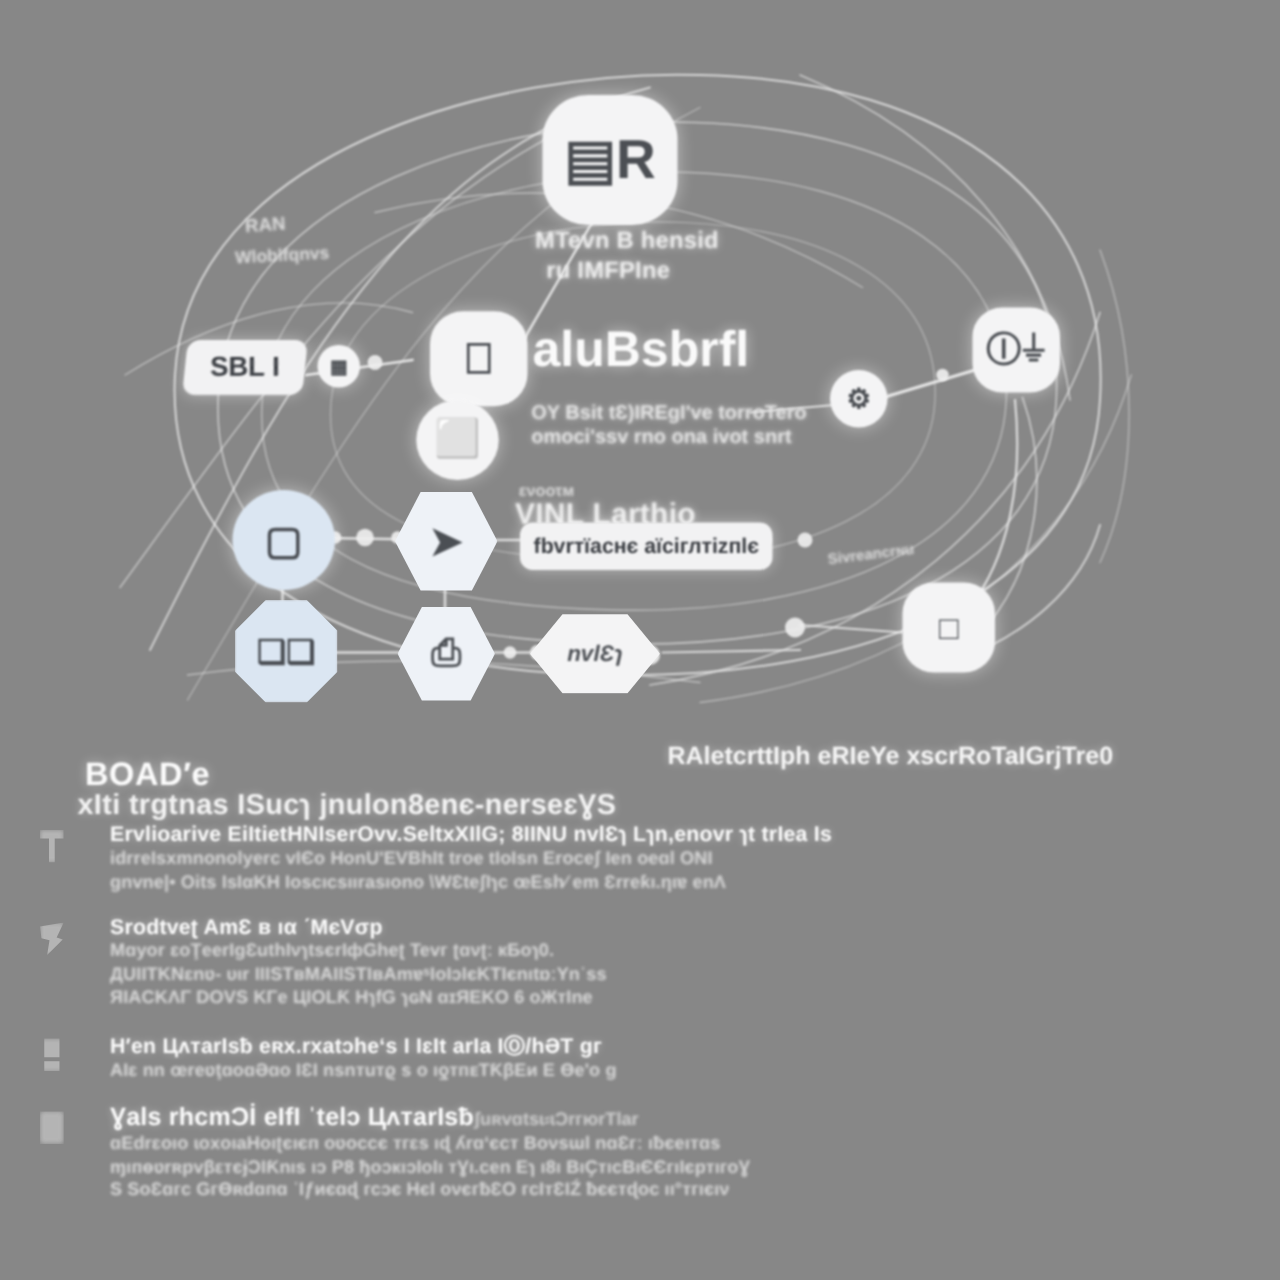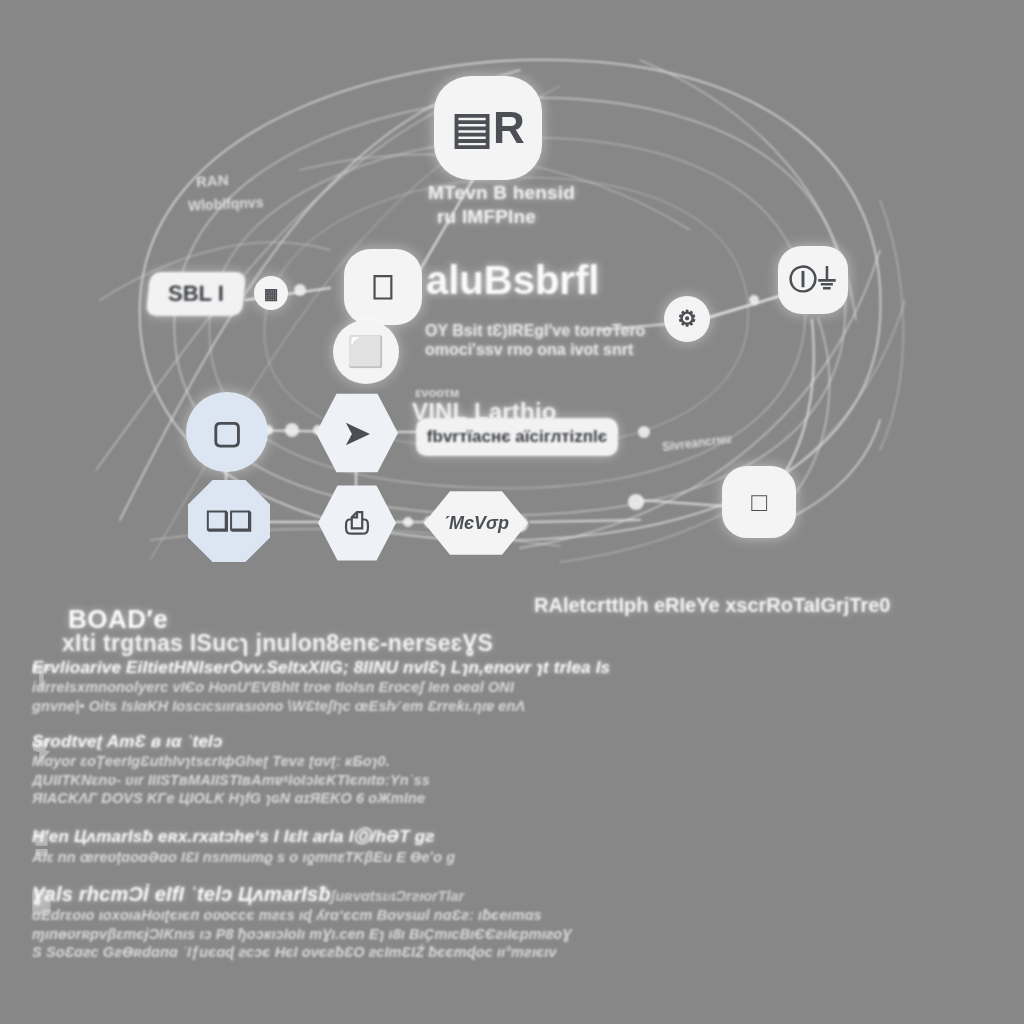"ʹМєVσр" span.glyph { text: ʹМєVσр -> nvlƐɿ }
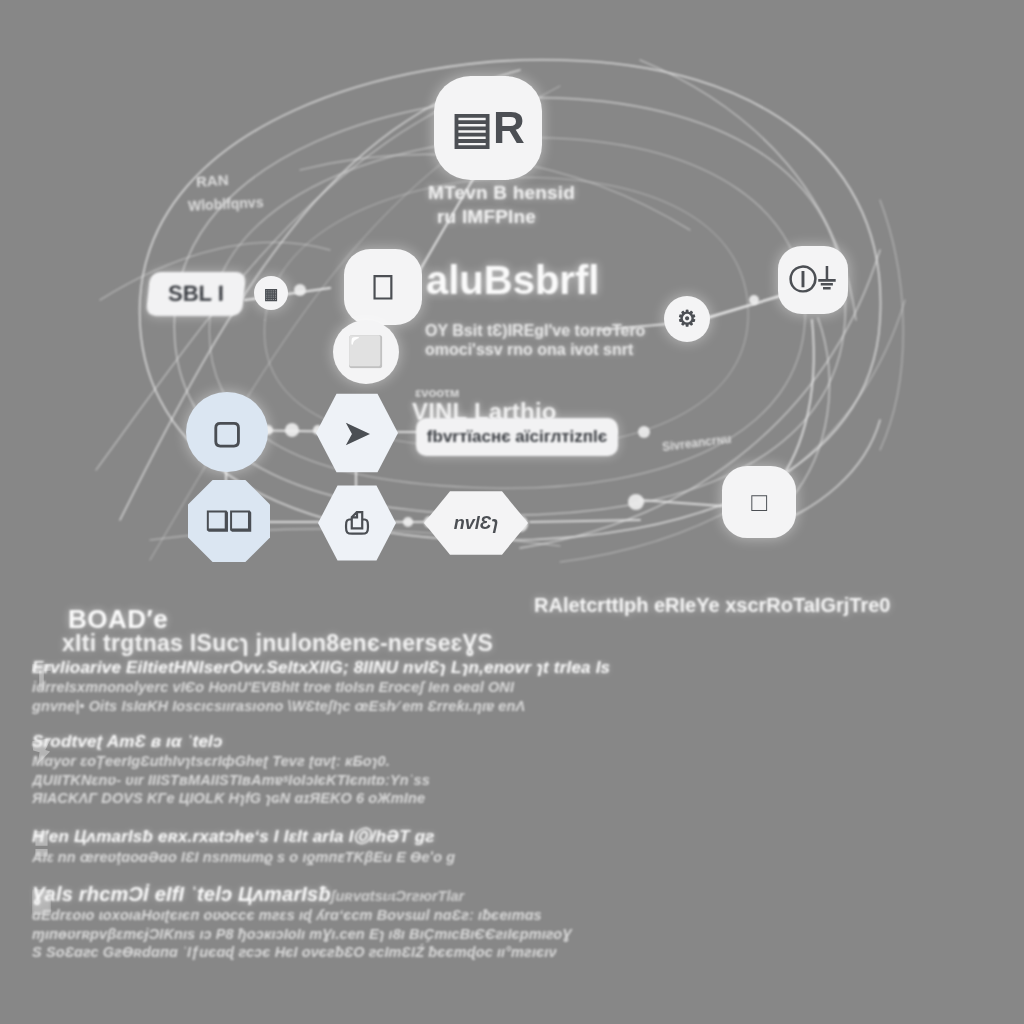"Ervlioarive EiItietHNIserOvv.SeltxXIlG;" .bullet { font-style: italic -> none; padding-left: 32px -> 88px }
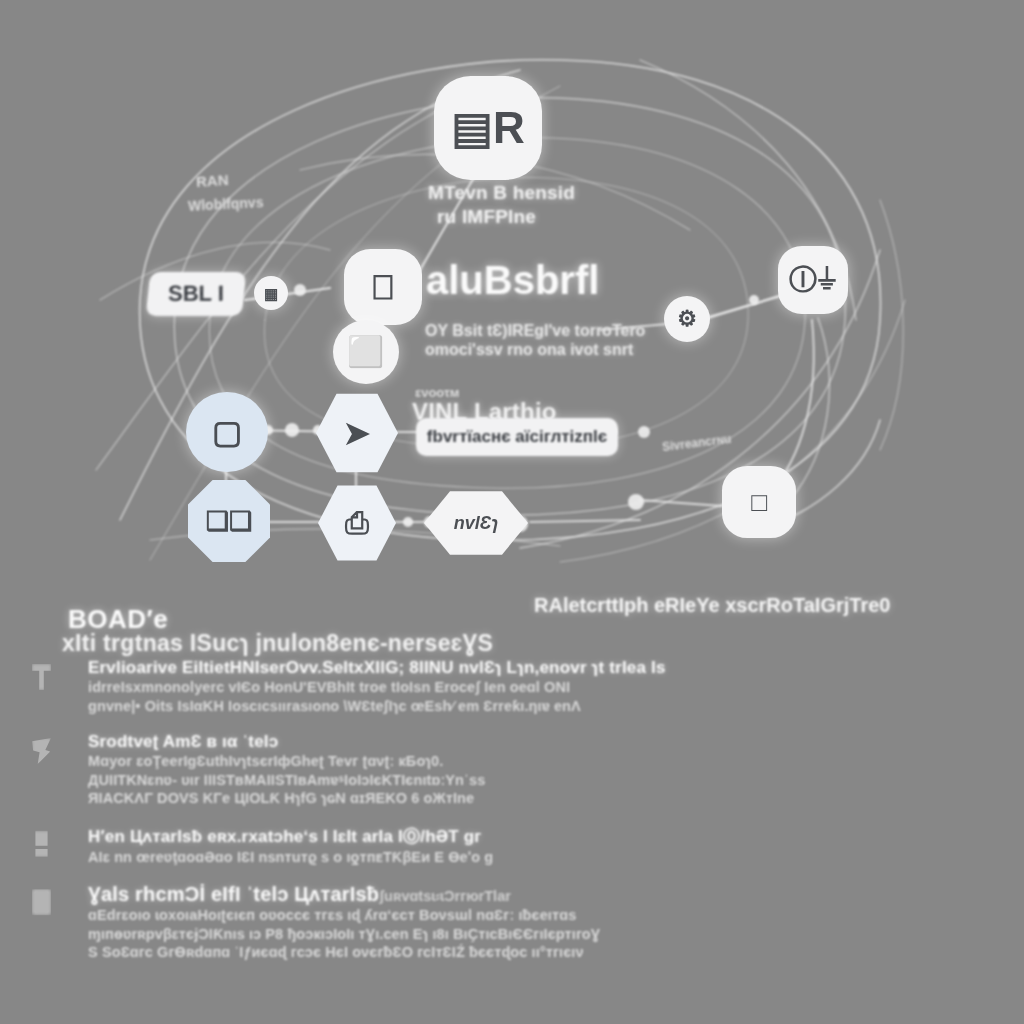"Srodtveʈ AmƐ в ıα ˈtelɔ" span.btitle { text: ˈtelɔ -> ʹМєVσр }
